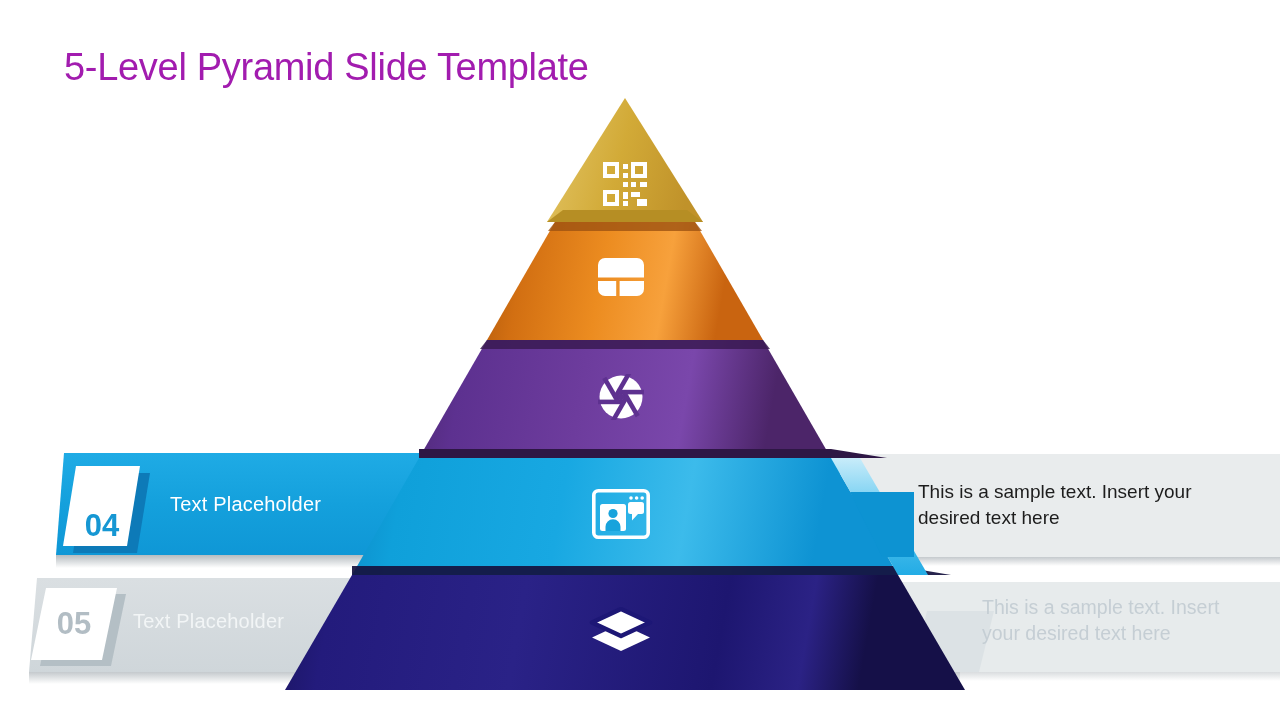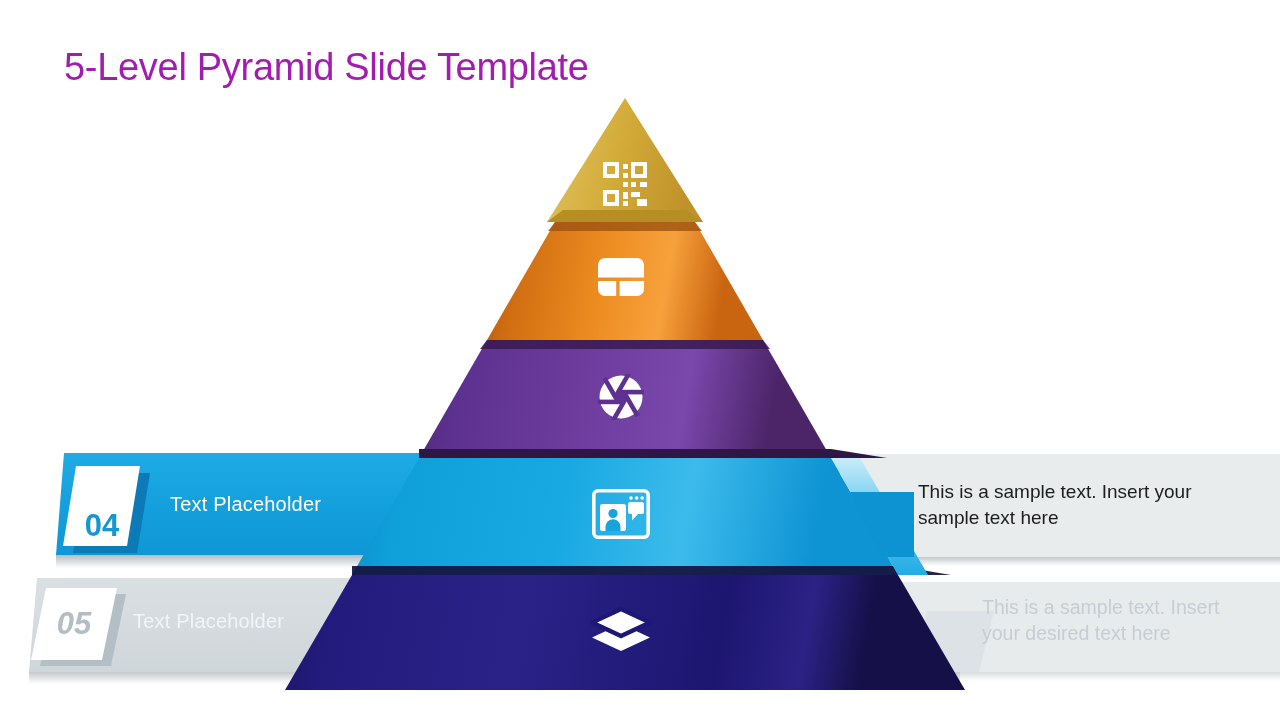"sample text here" div { text: sample -> desired }
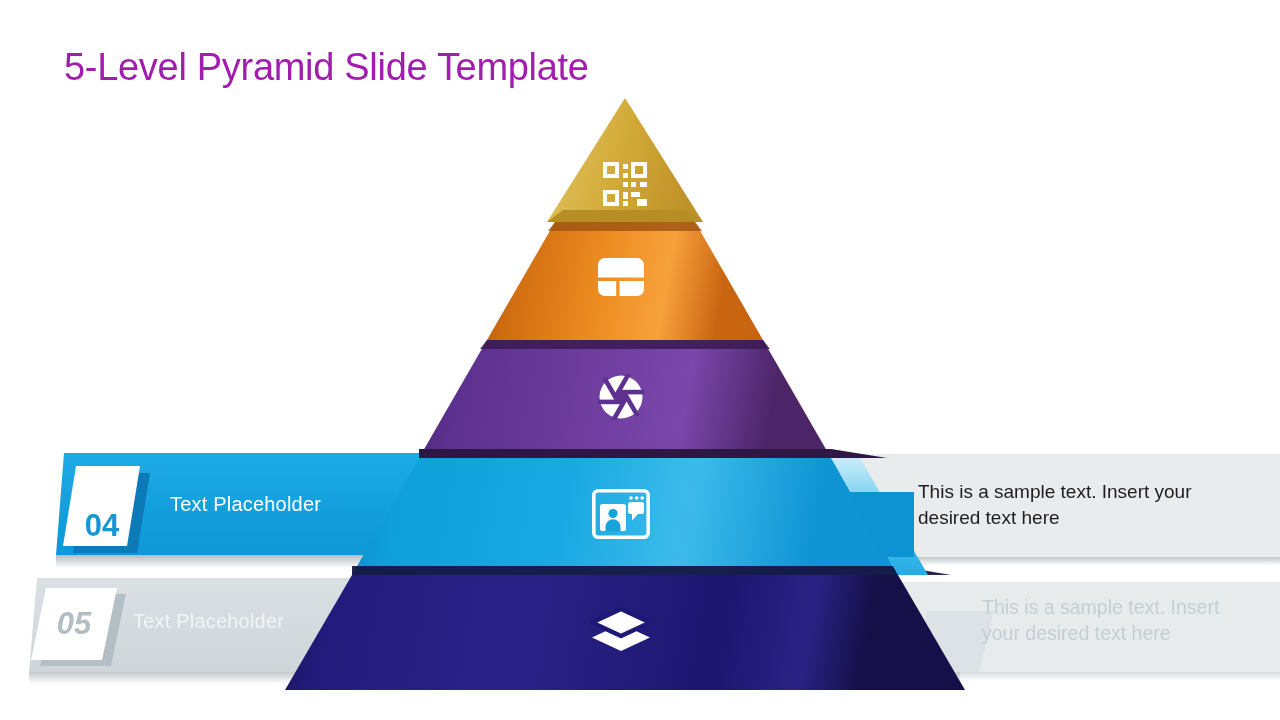"05" .num5 { font-style: italic -> none }
